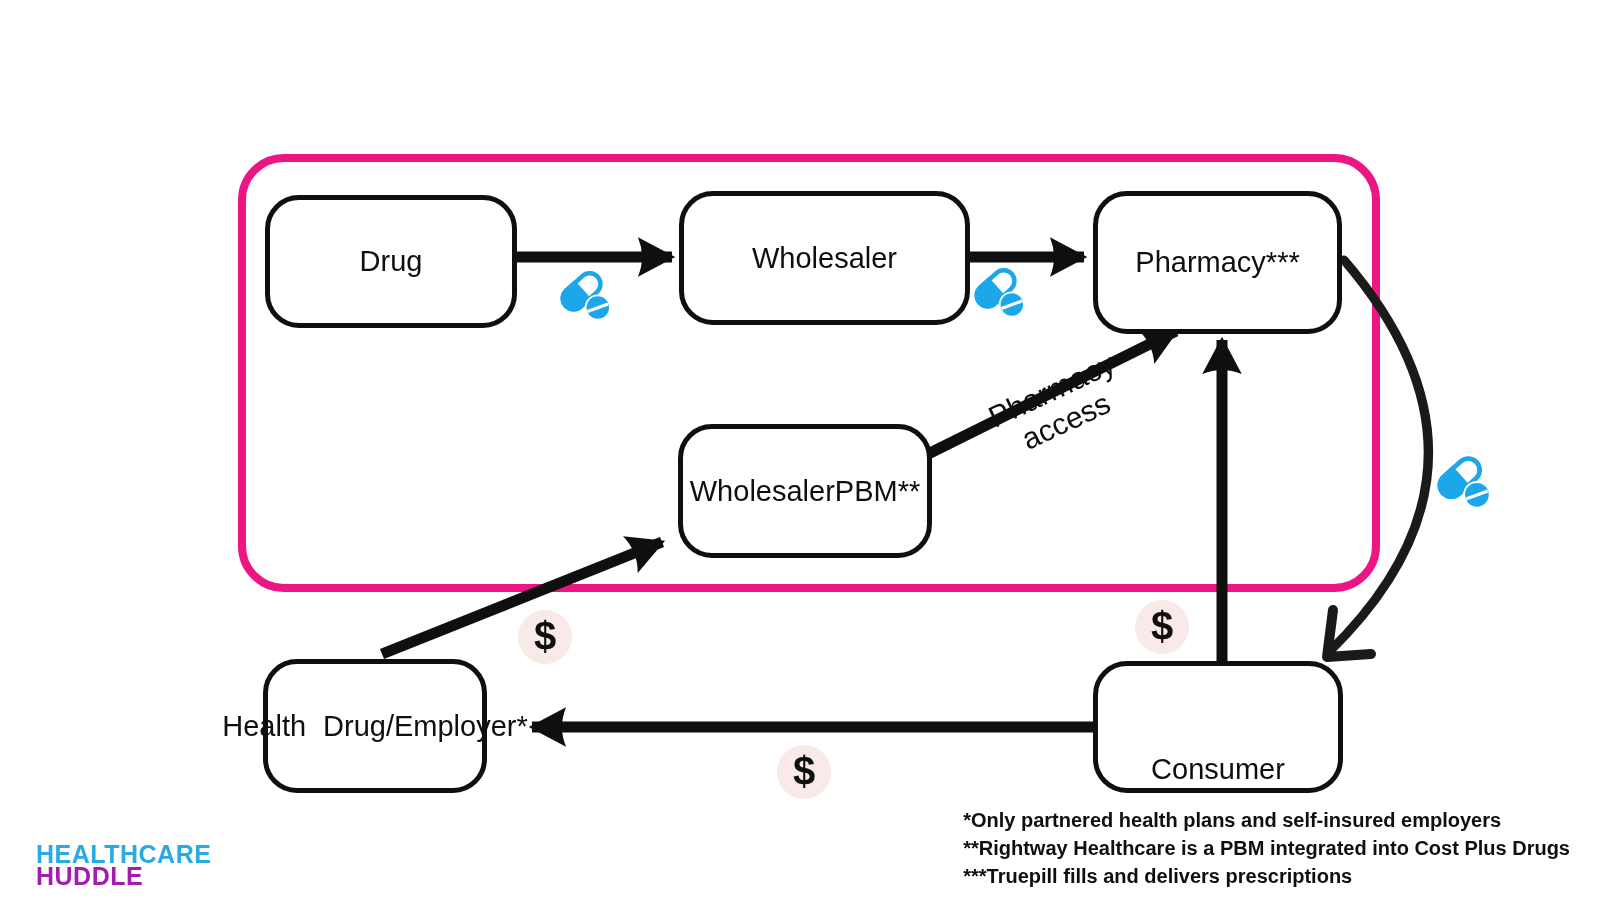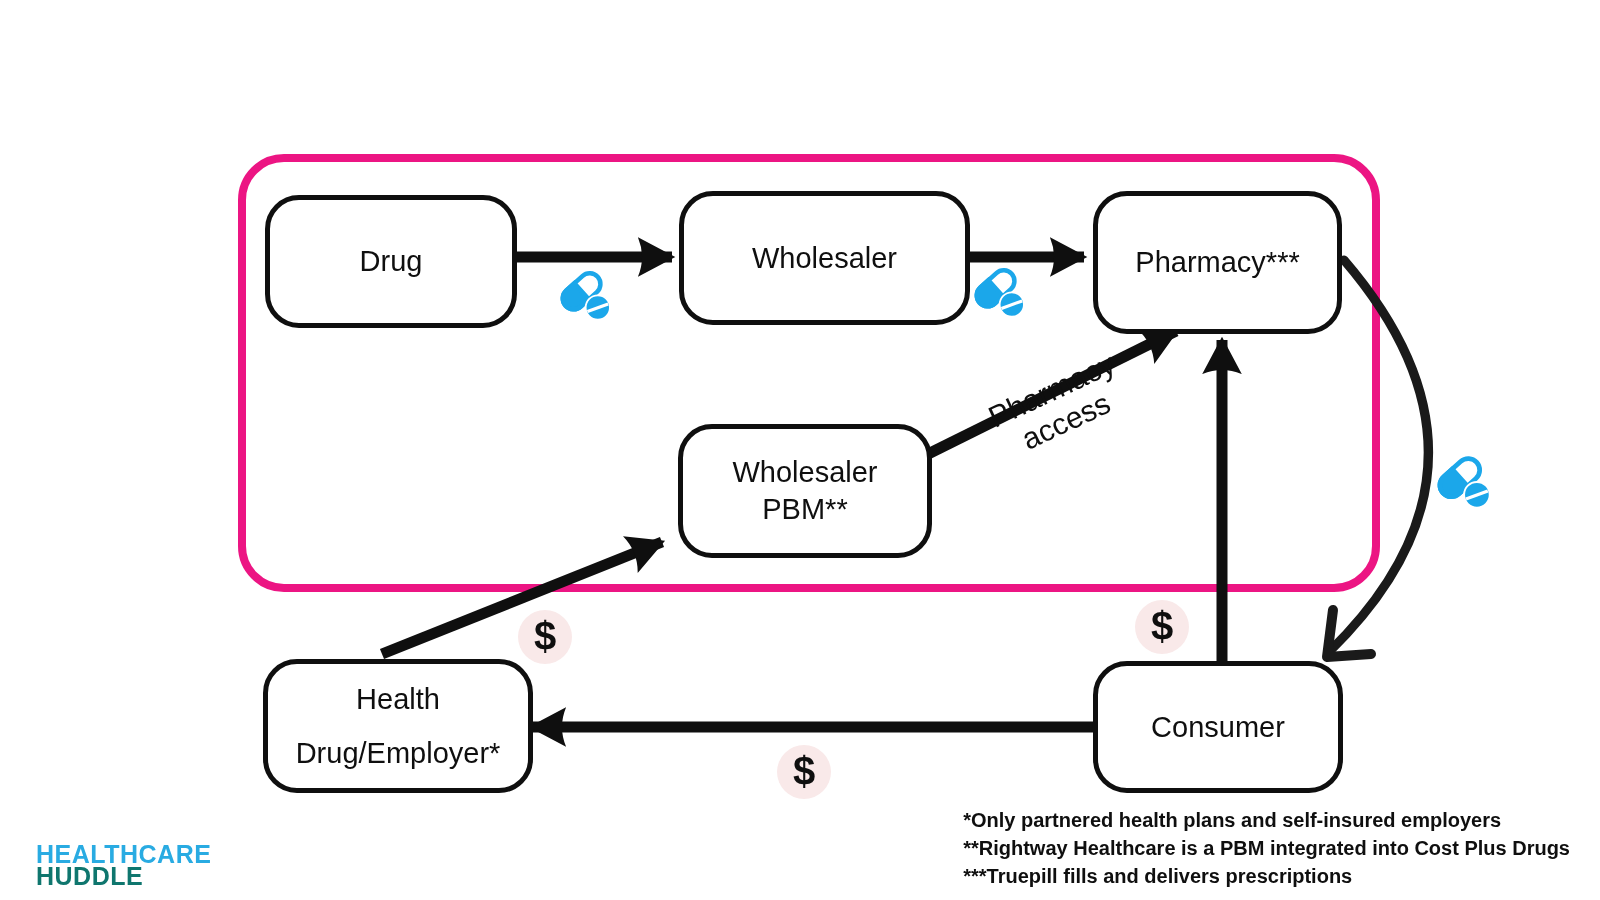"Drug" .node { flex-direction: column -> row }
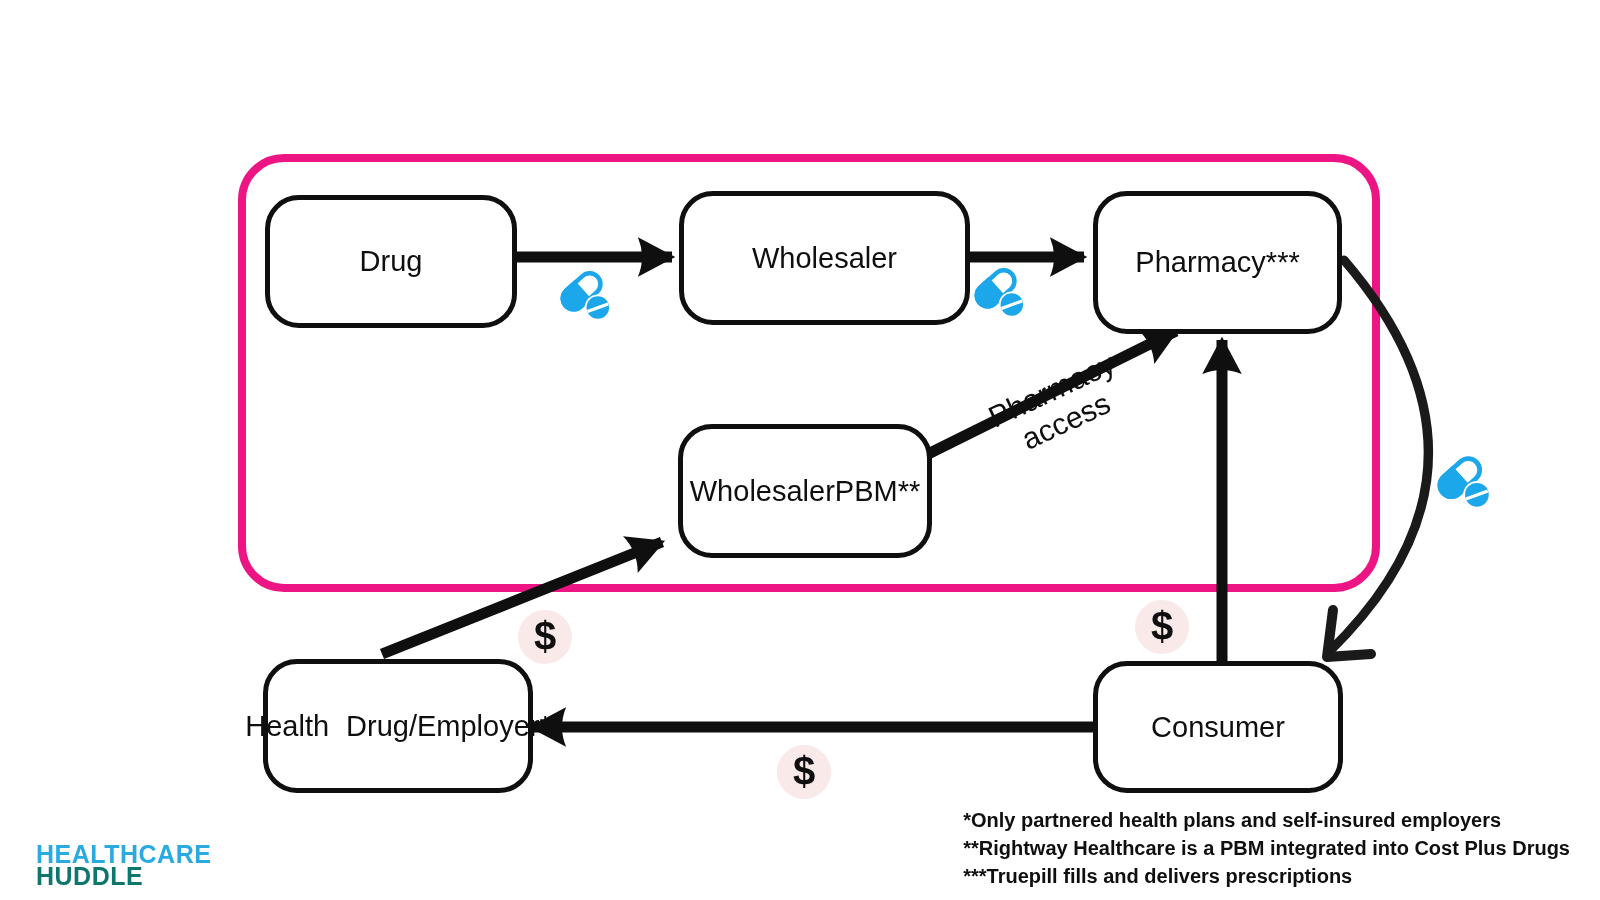"Health" .n-hp { width: 270px -> 224px }
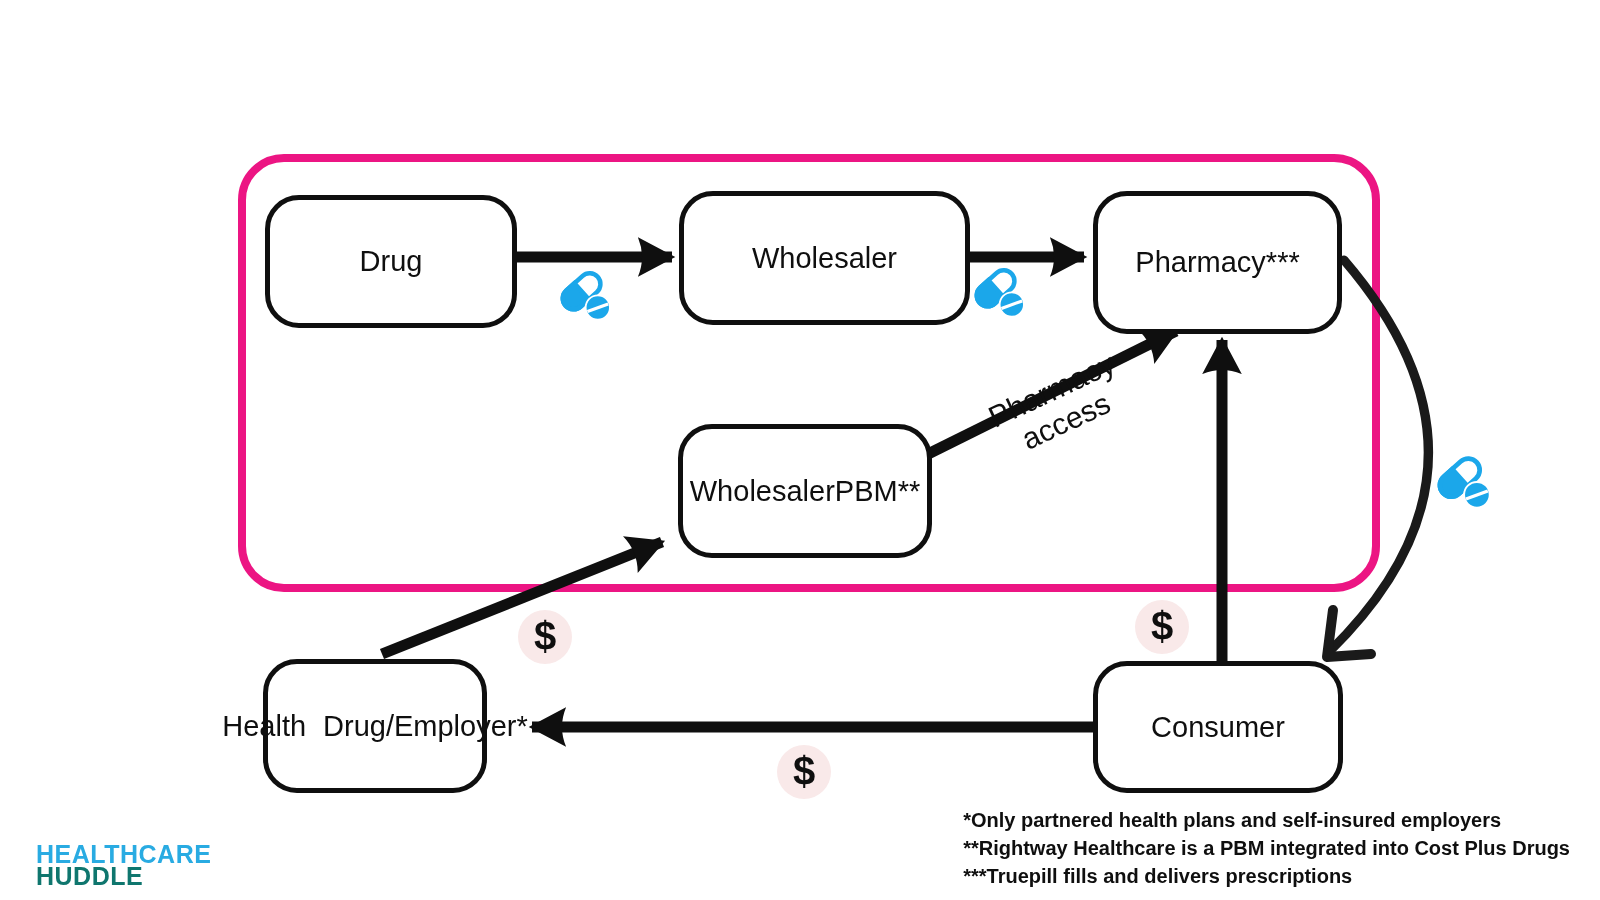"Consumer" .n-co { align-items: none -> flex-end }
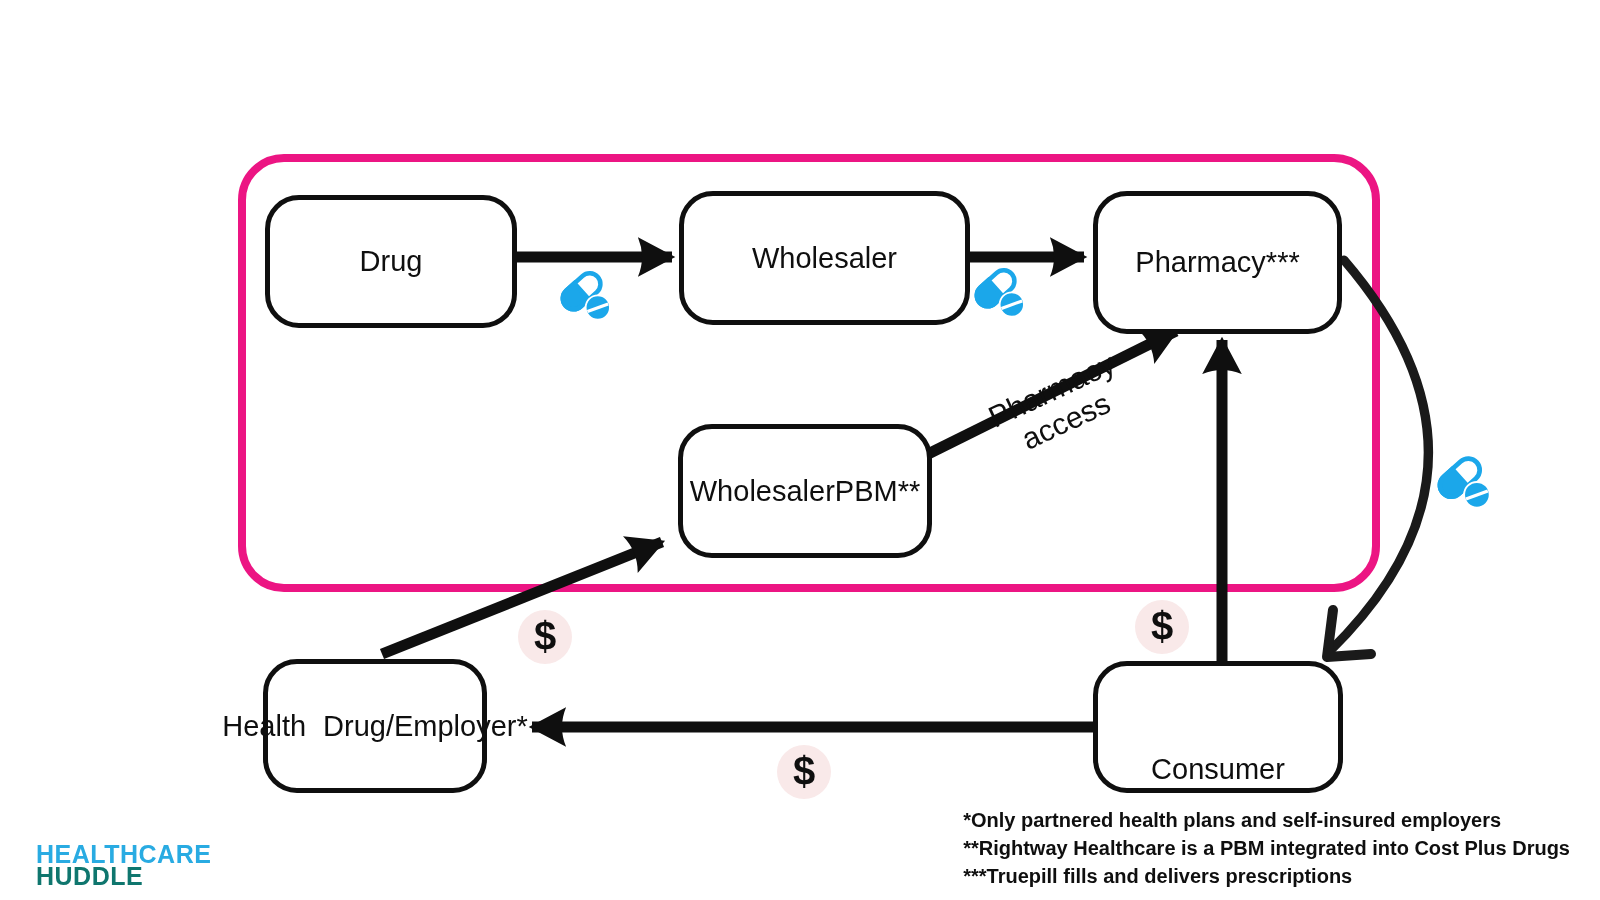"HUDDLE" .logo .hu { color: #0f766e -> #a21caf }
